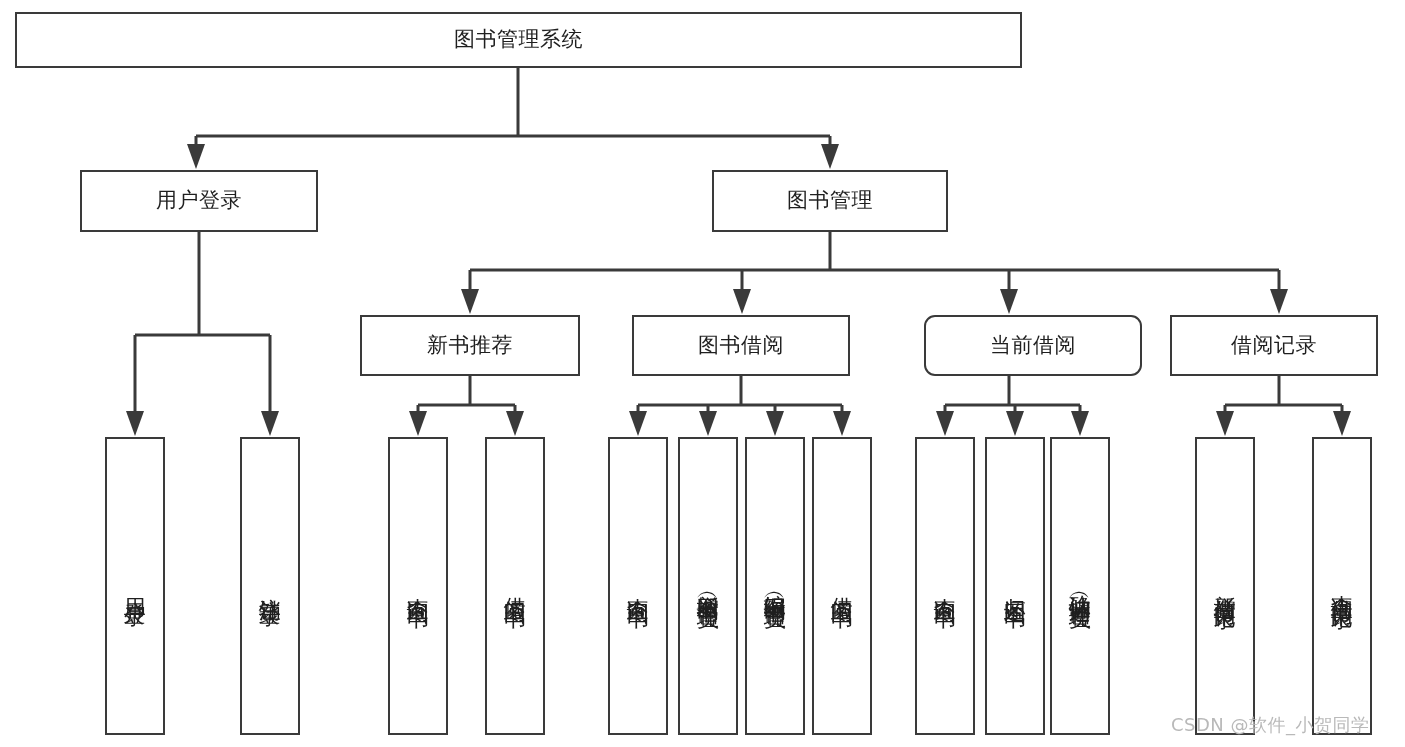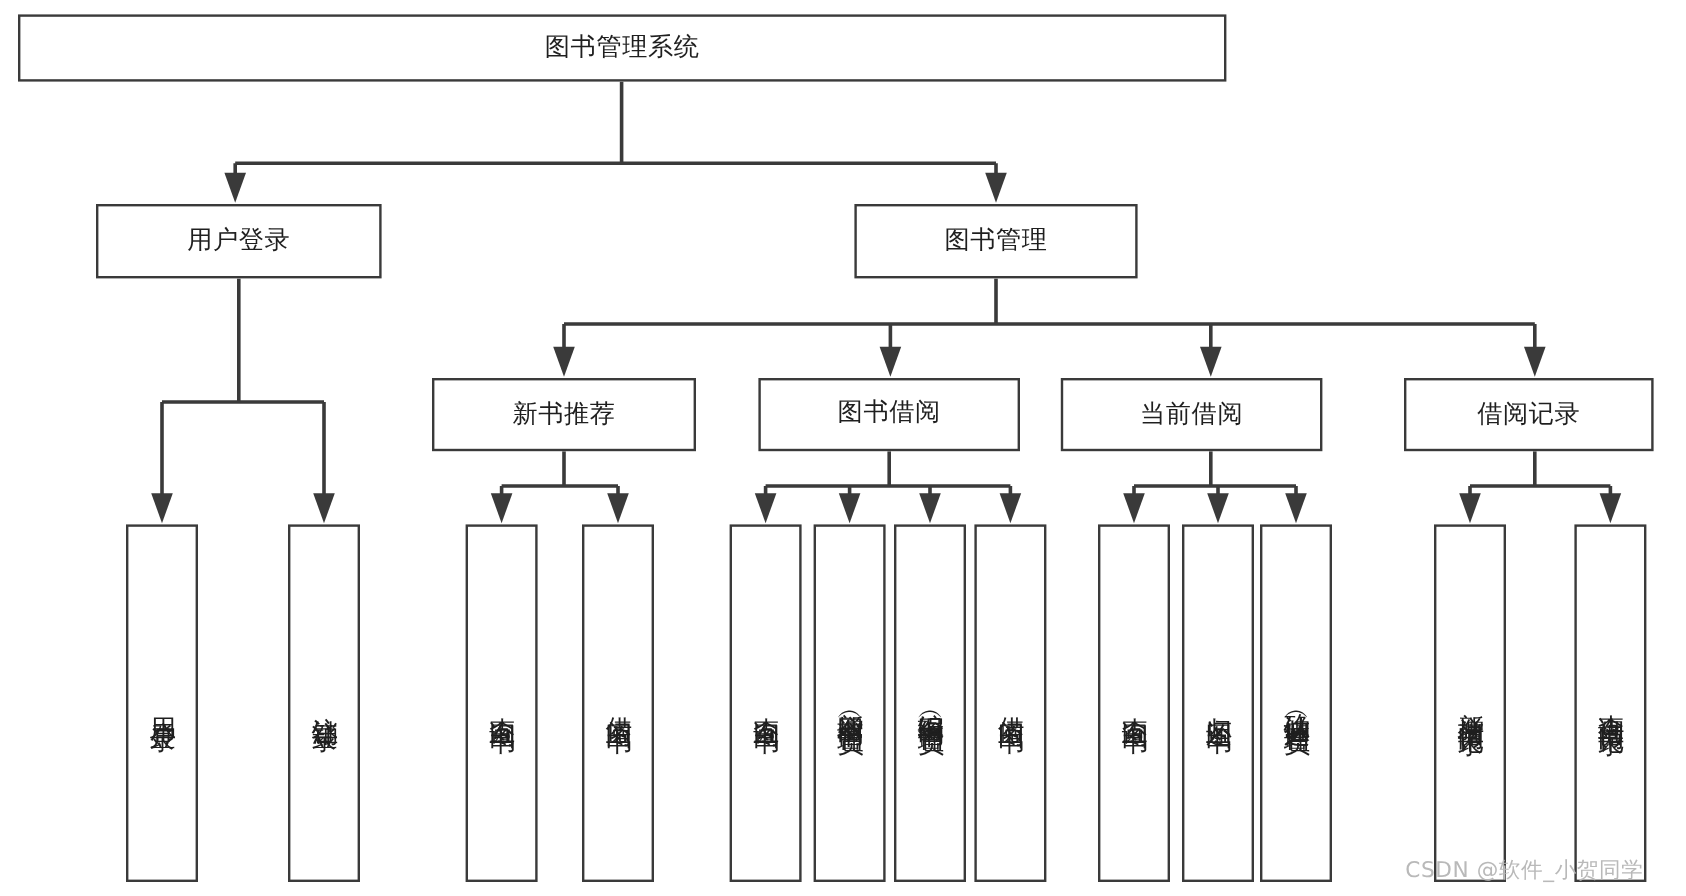"图书借阅" div.node { font-family: Liberation Mono, monospace -> none }
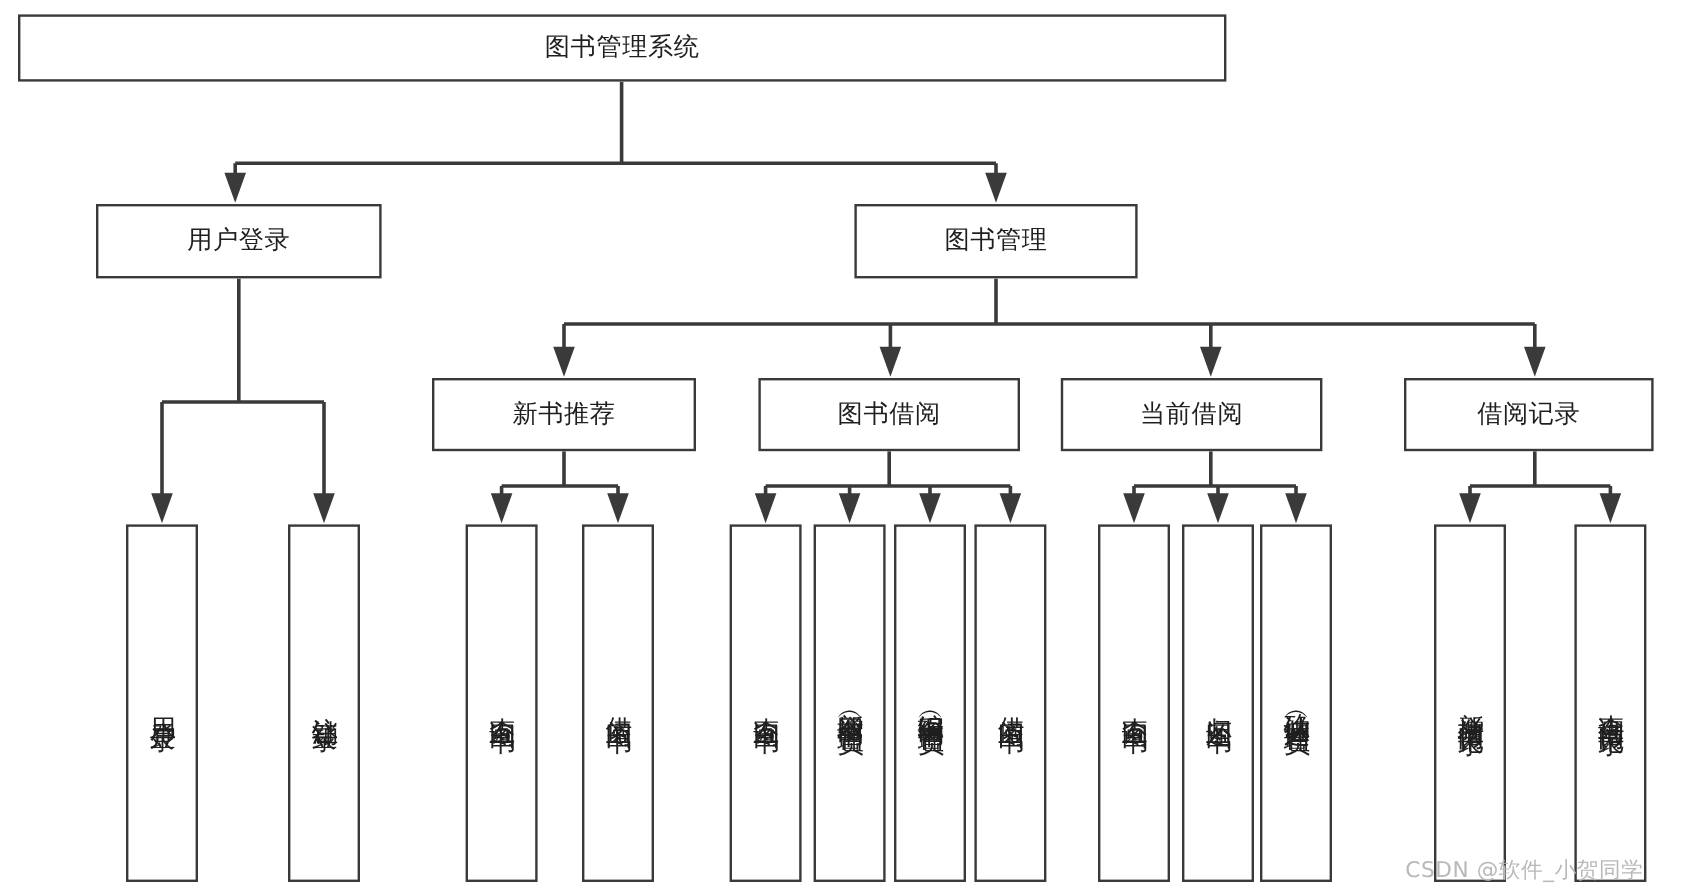"当前借阅" div.node { border-radius: none -> 11px; left: 884px -> 924px }
